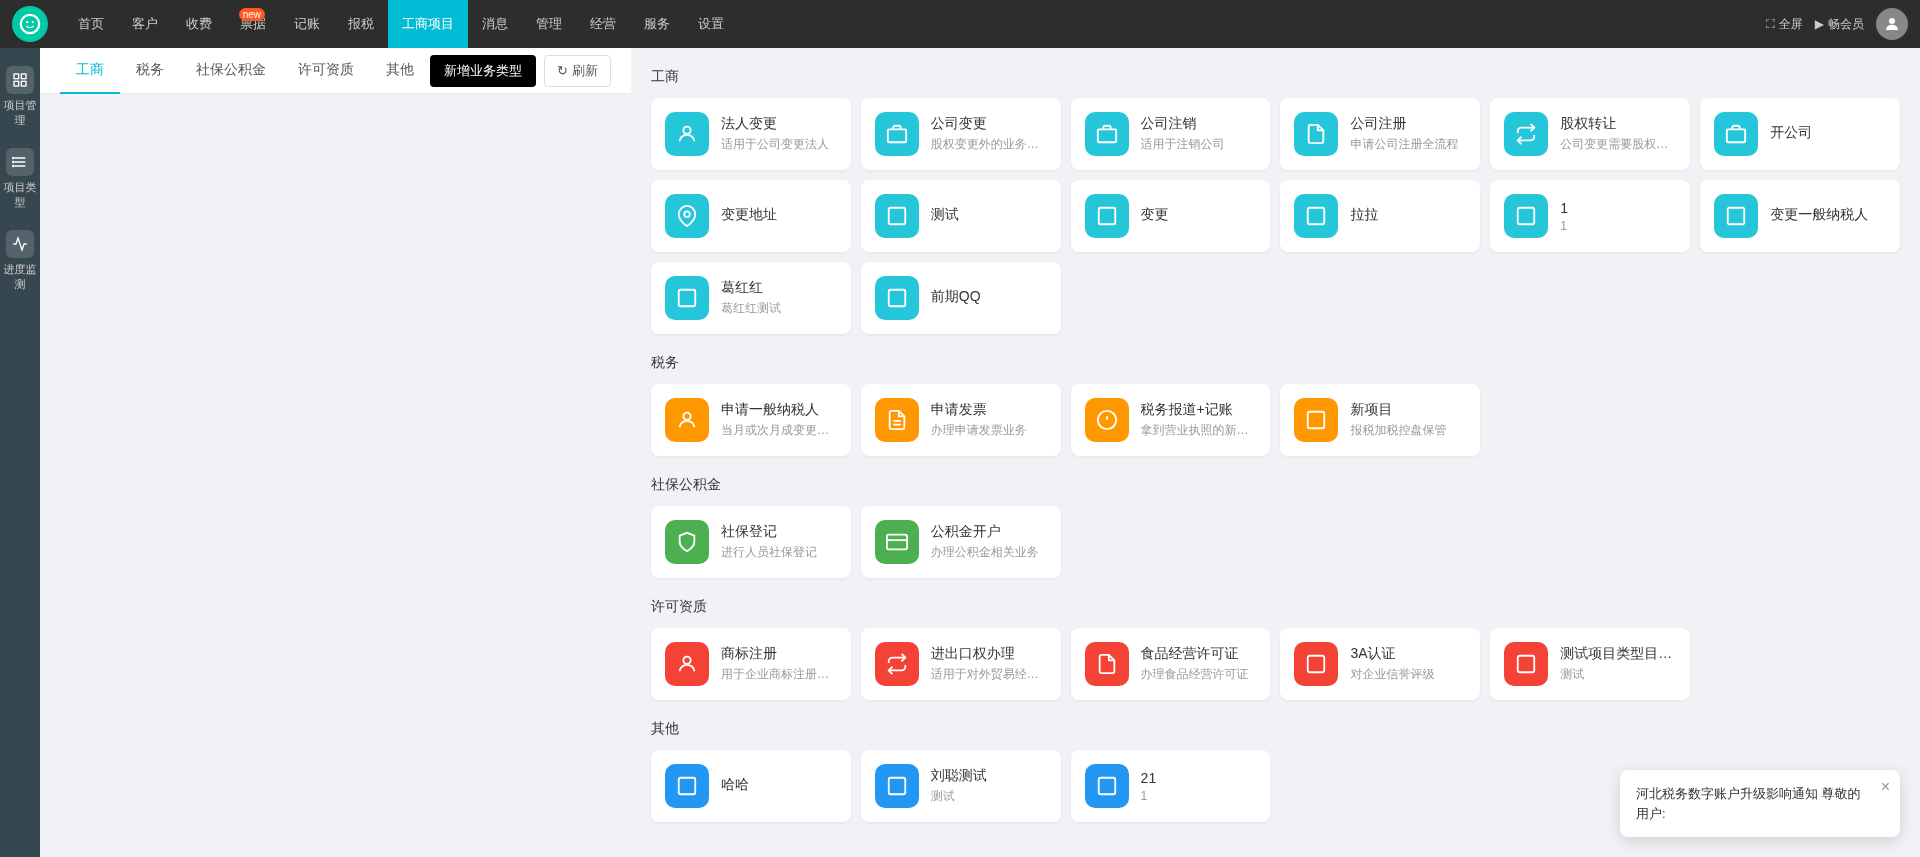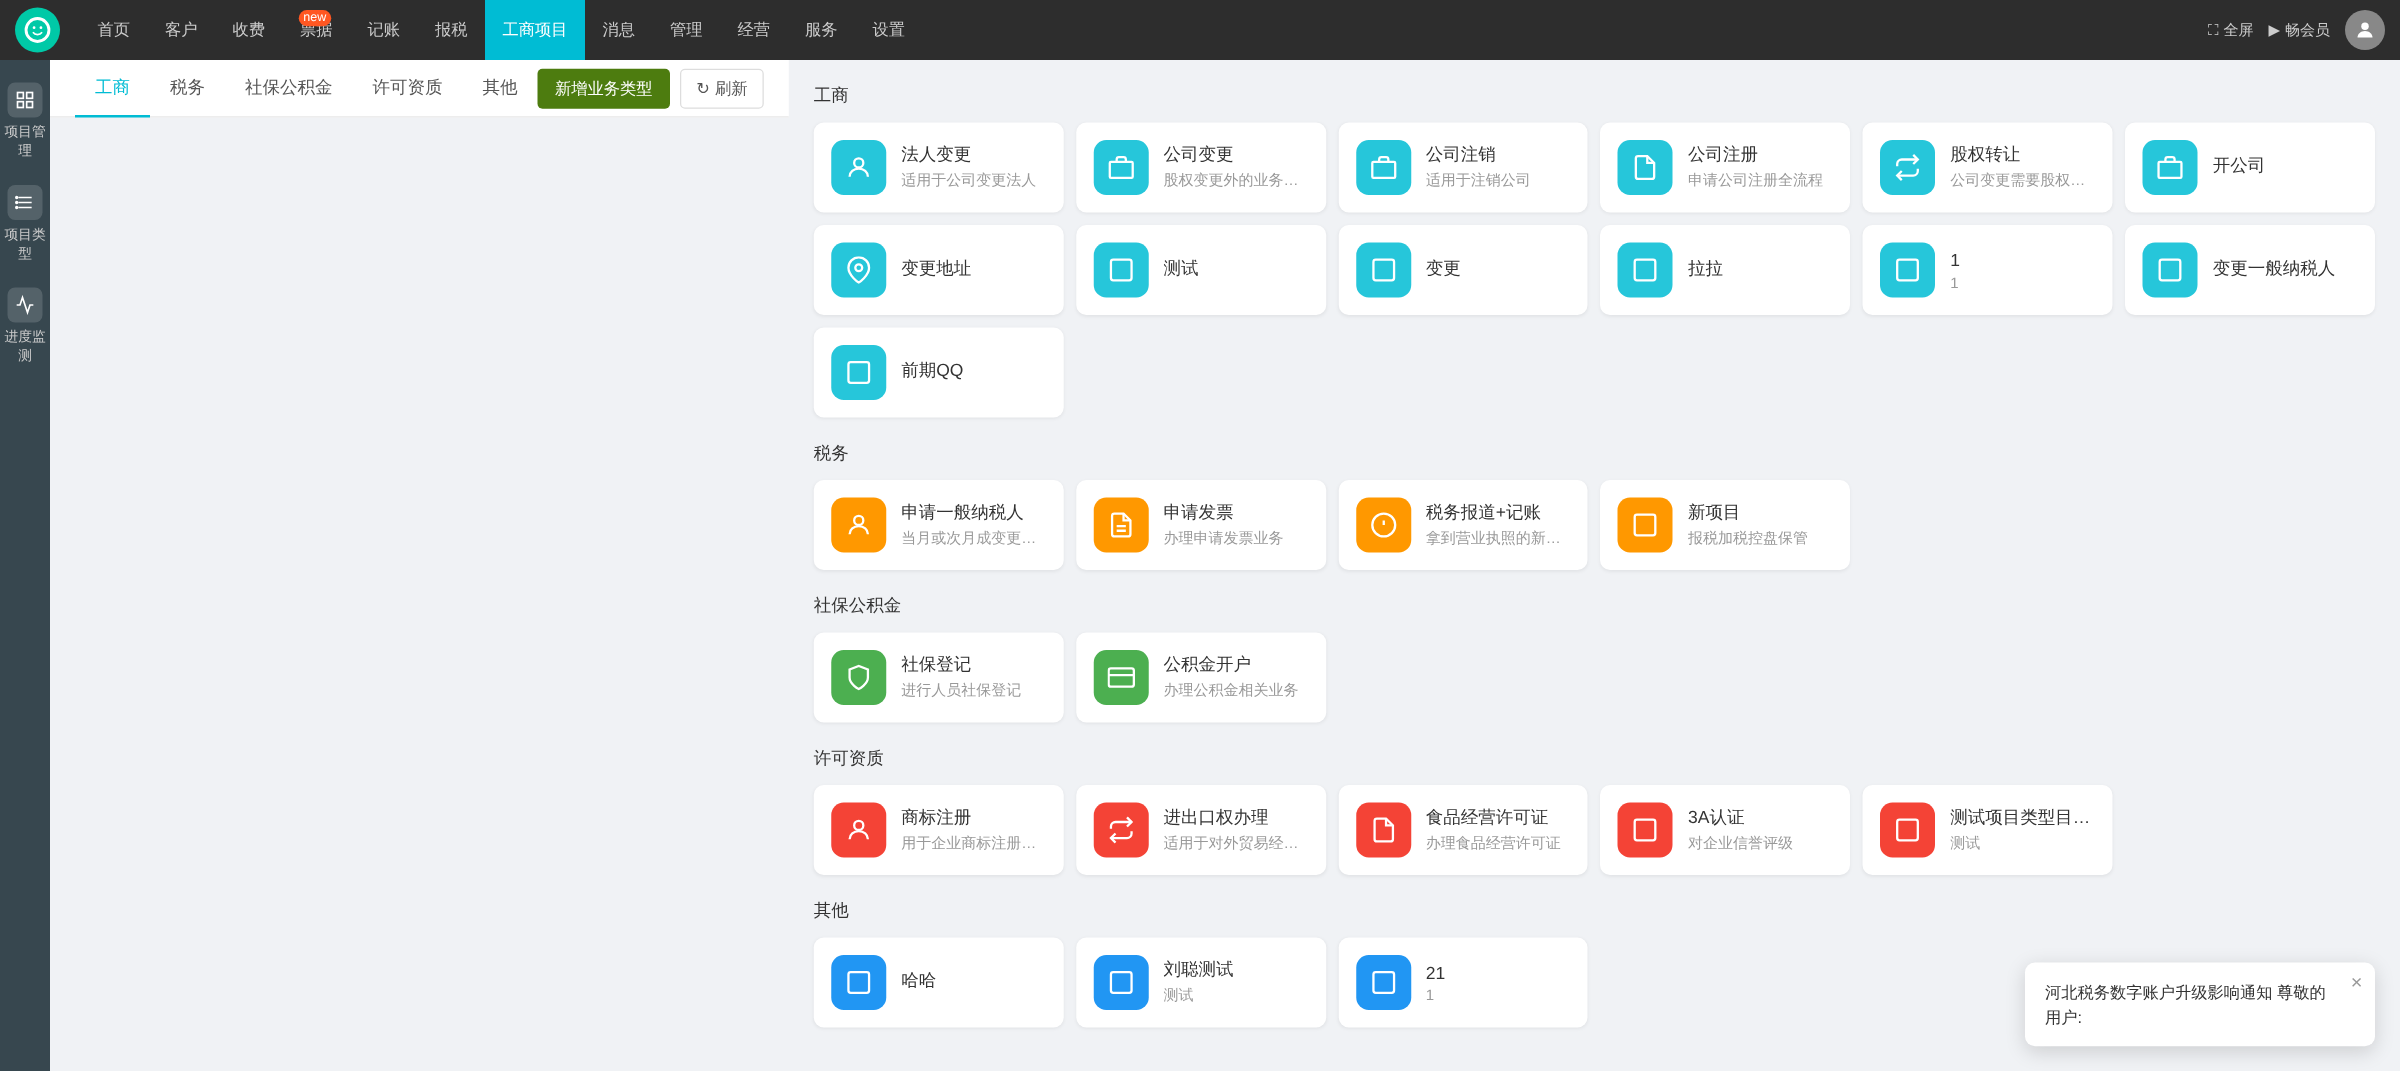"新增业务类型" .btn-new-type { background: #4d7c0f -> #000000 }
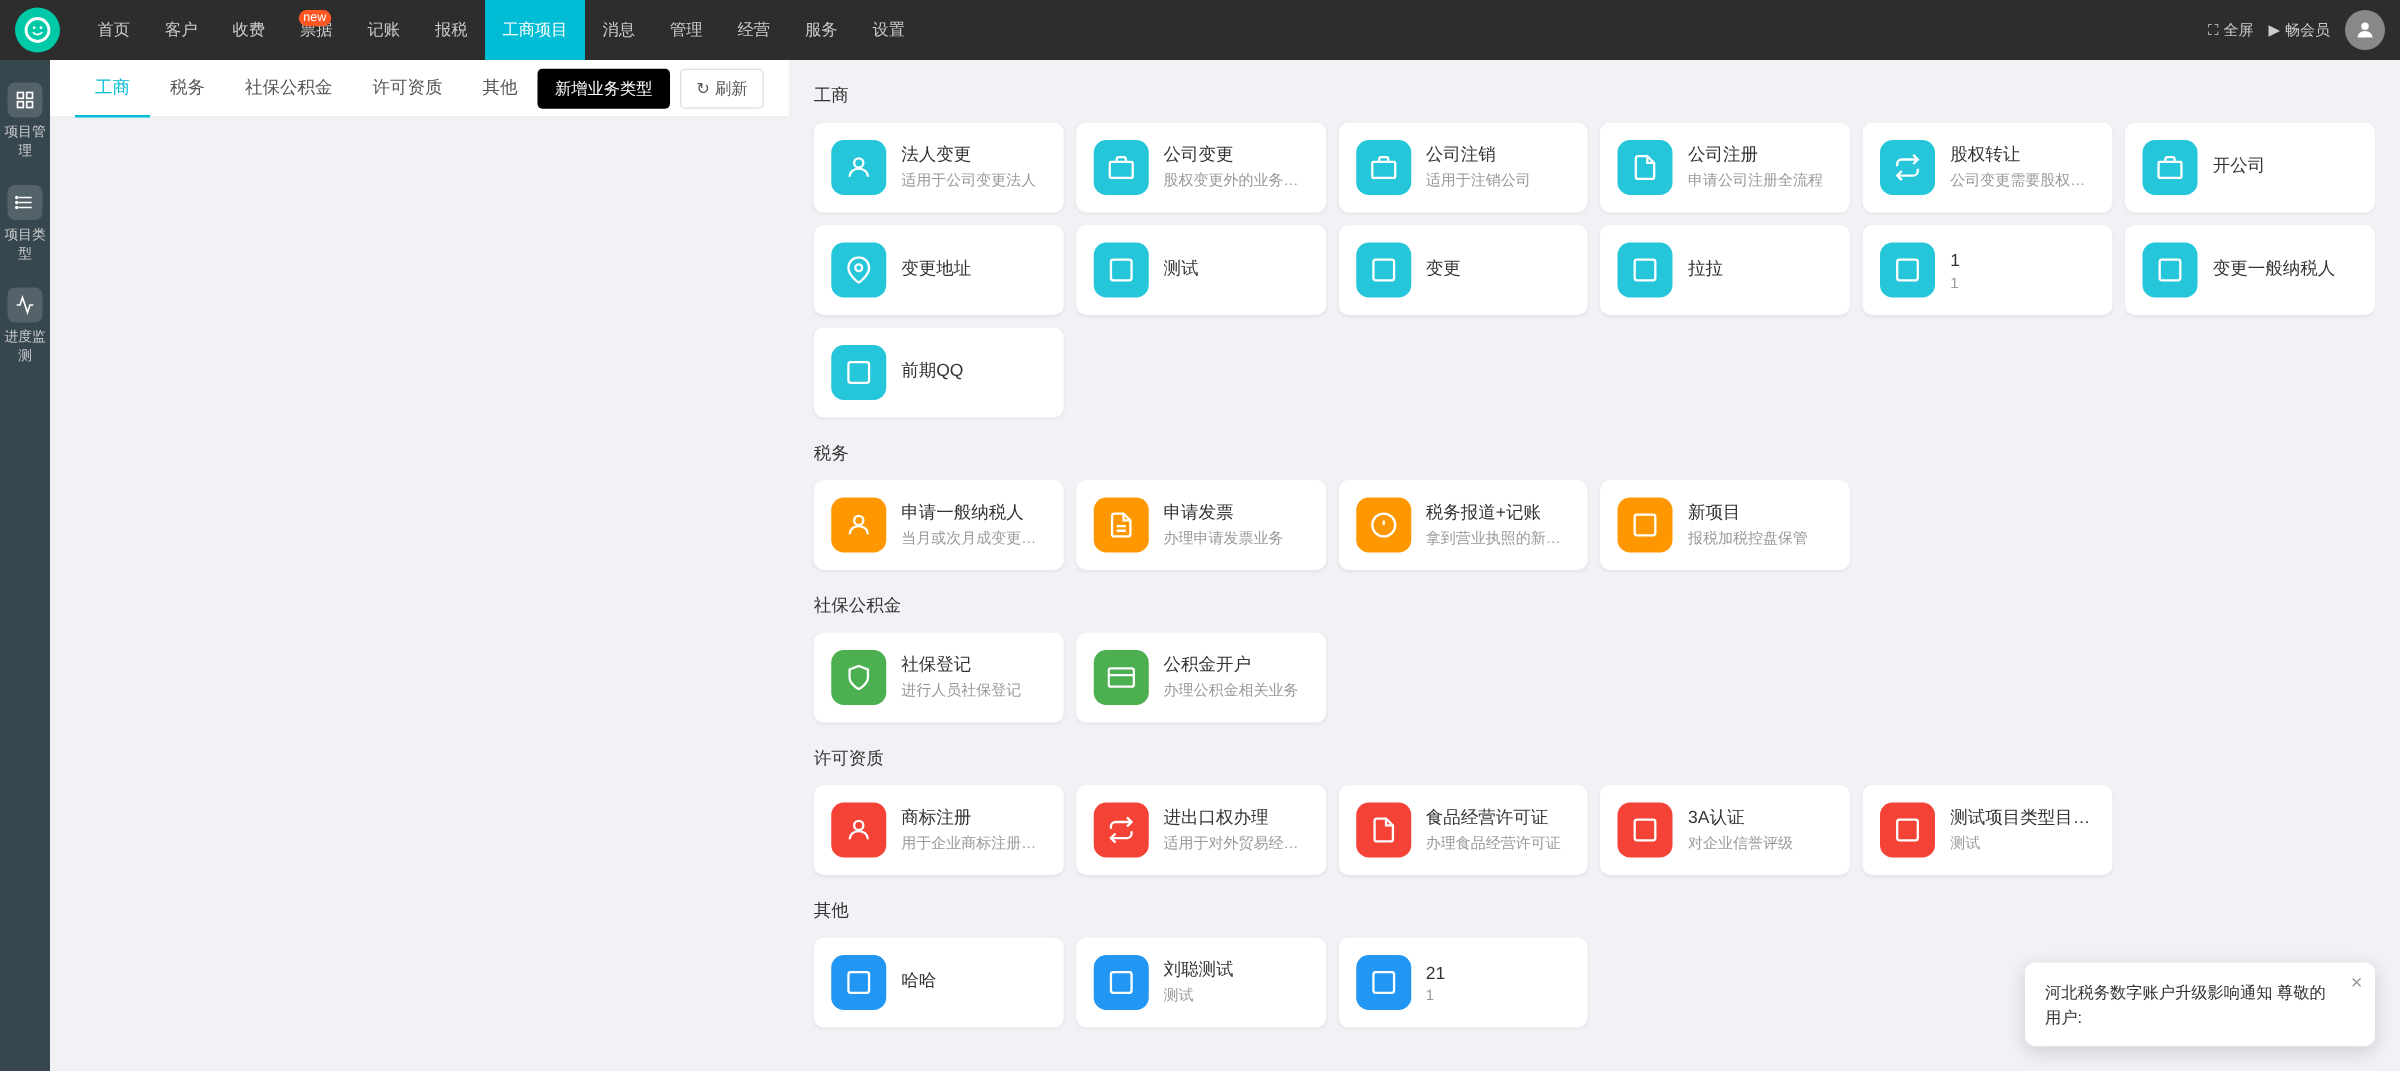"葛红红" div.service-card { html: none -> <div> <div> <svg> <rect></rect> </svg> </div> <div> <div>葛红红</div> <div>葛红红测试</div> </div> </div> }
